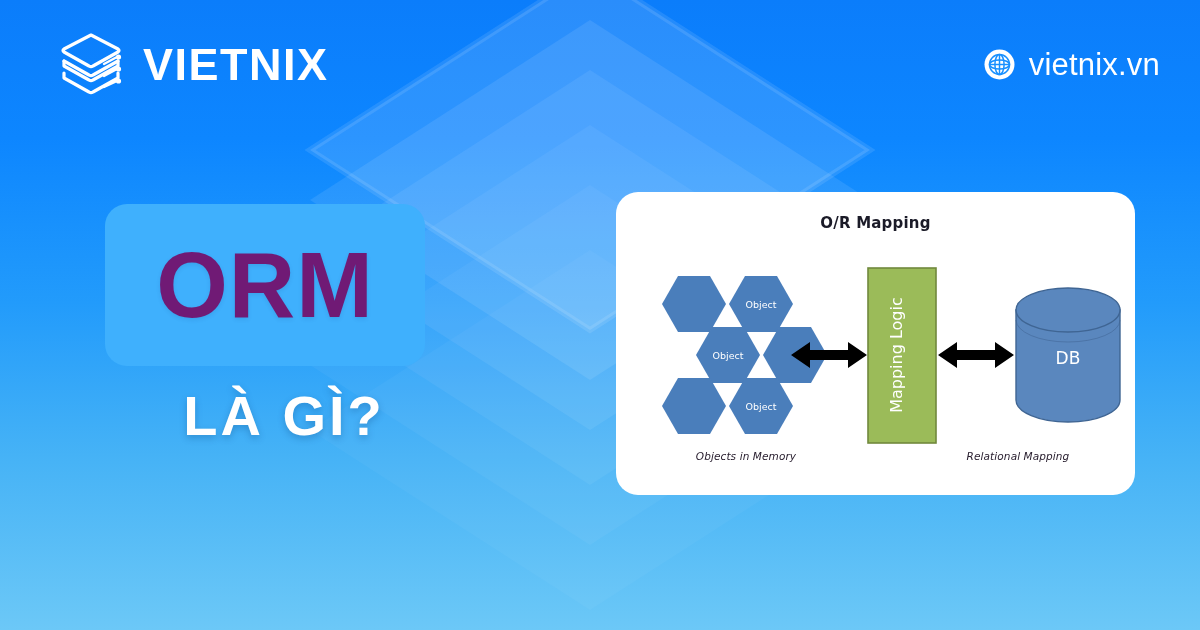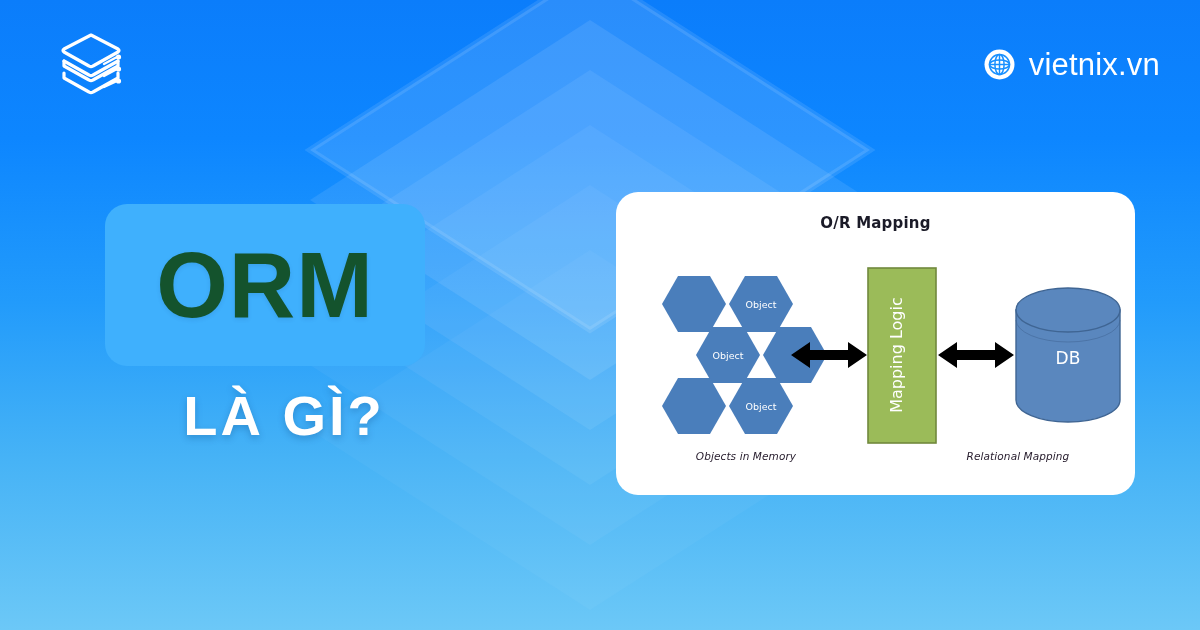"VIETNIX" span.brand-name { html: none -> <span>VIETNIX</span> }
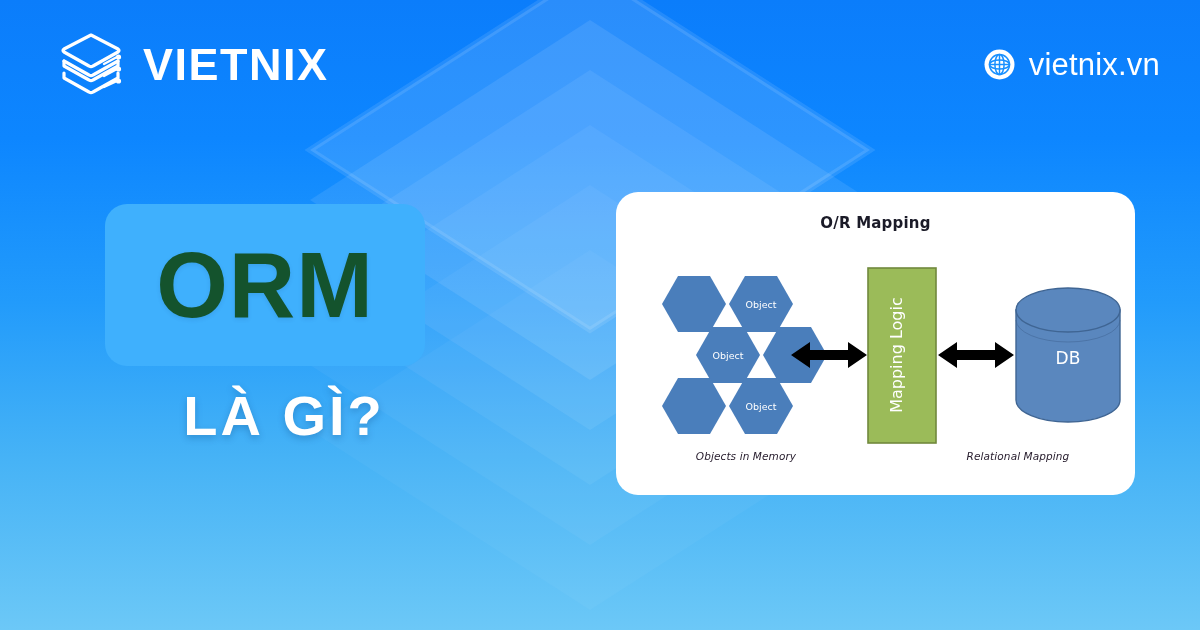"ORM" .title-main { color: #14532d -> #701a75 }
